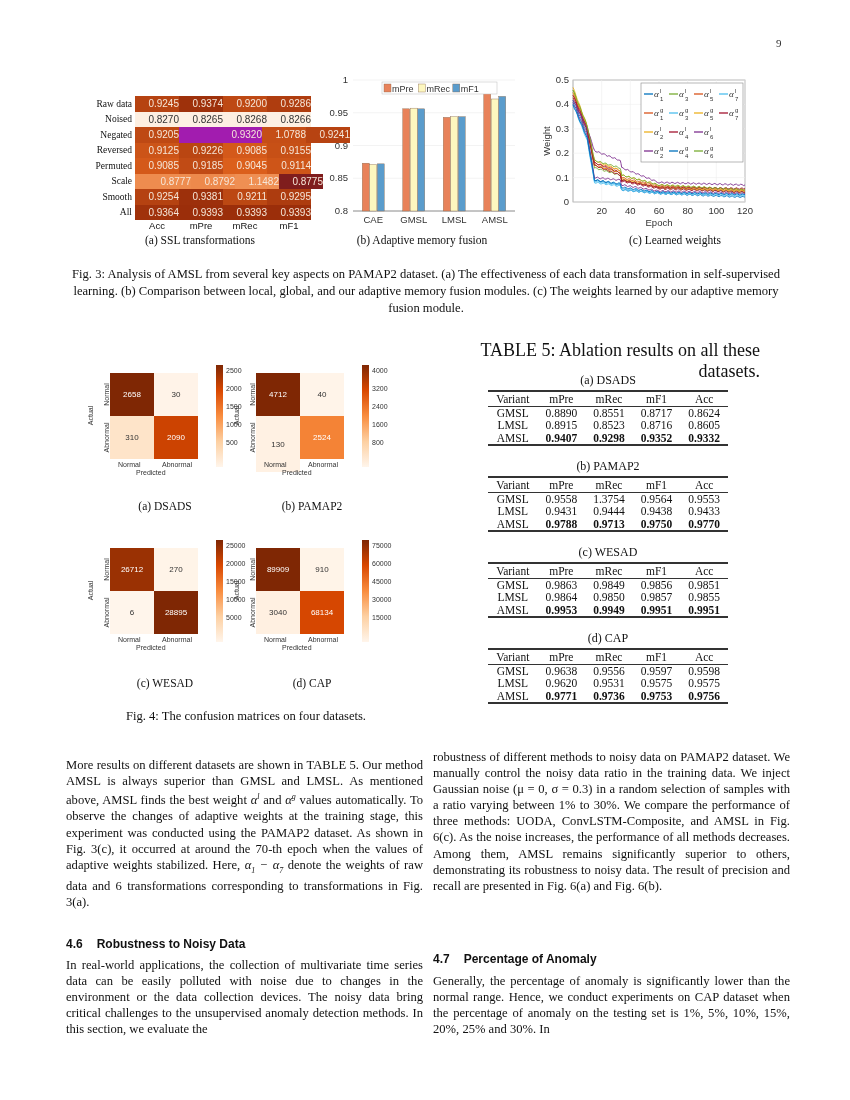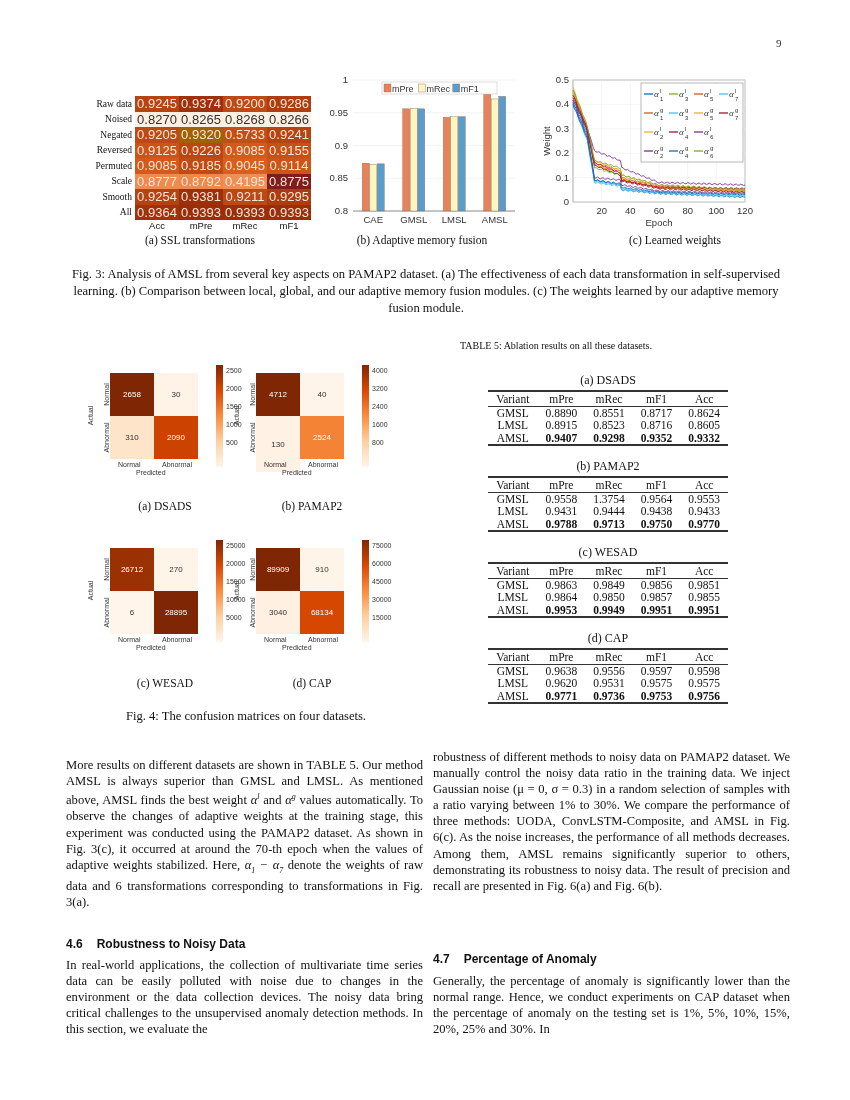"0.9245" .hm-cell { font-size: 13px -> 10px; text-align: center -> right }
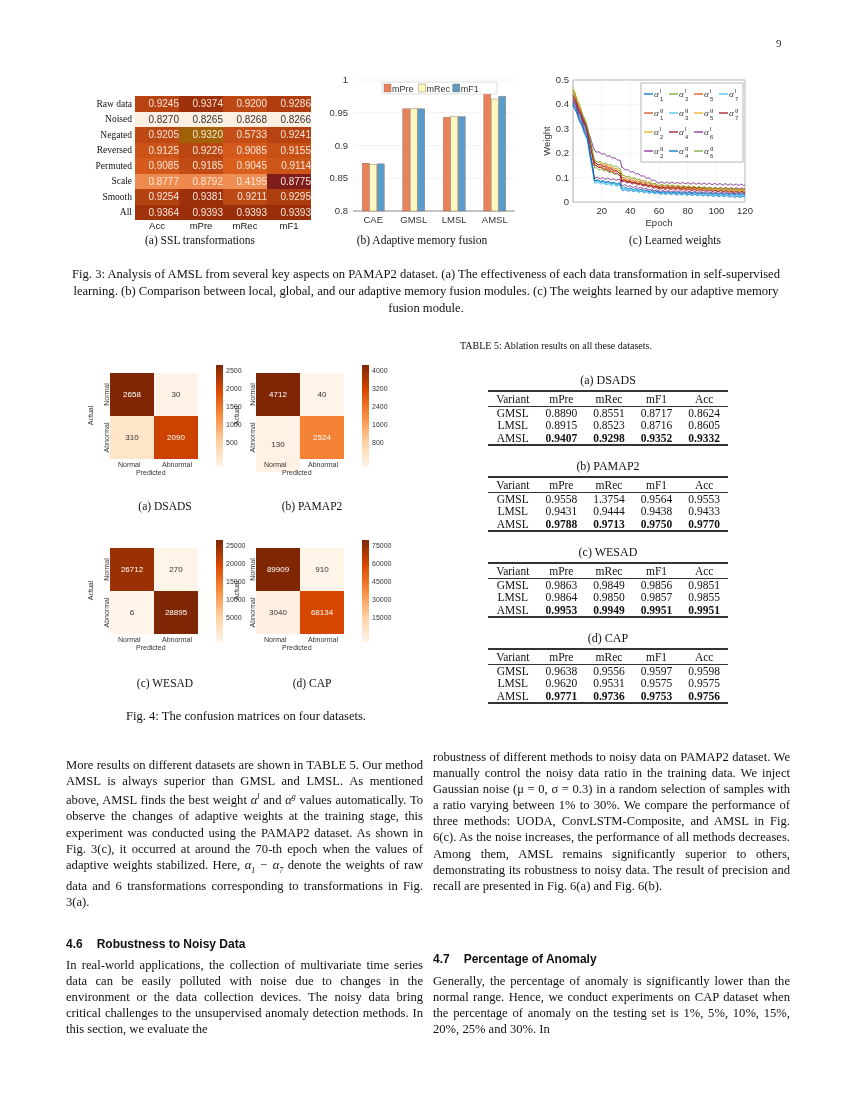"0.9320" div.hm-cell { background: #a16207 -> #a21caf; padding-left: none -> 39px }
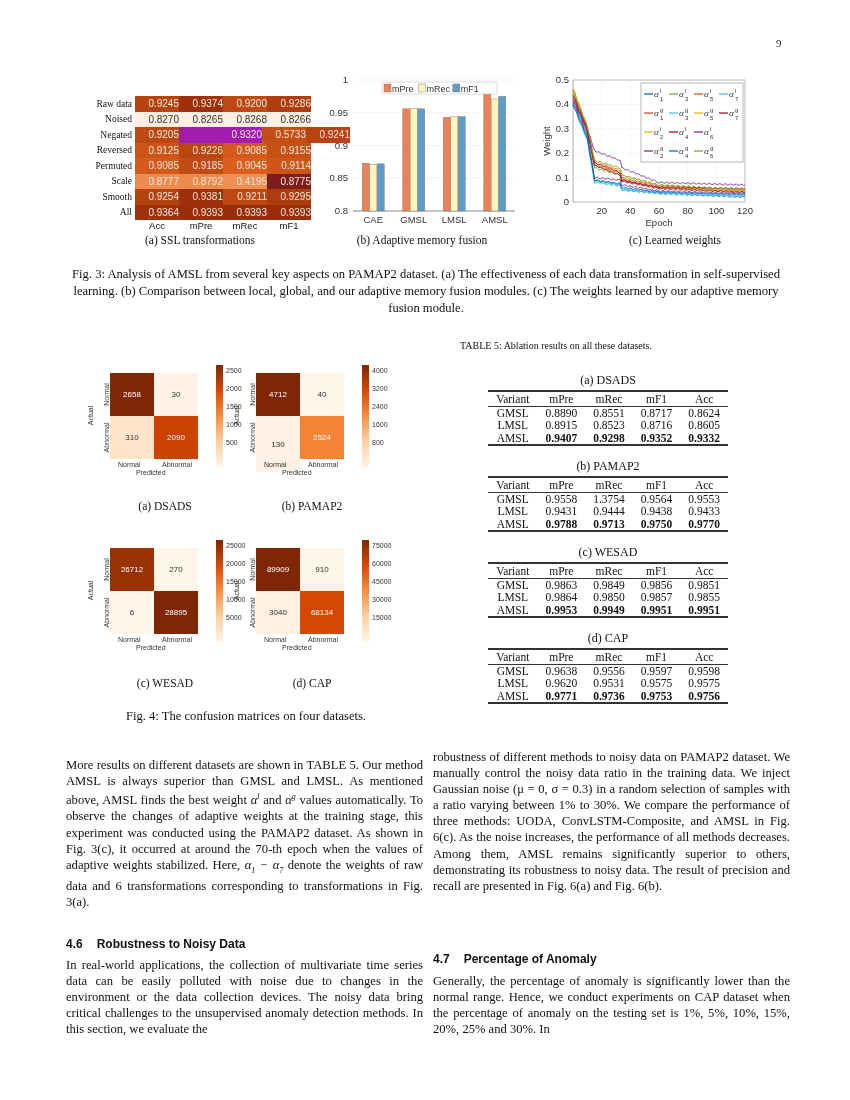"0.5733" div.hm-cell { text: 0.5733 -> 1.0788 }
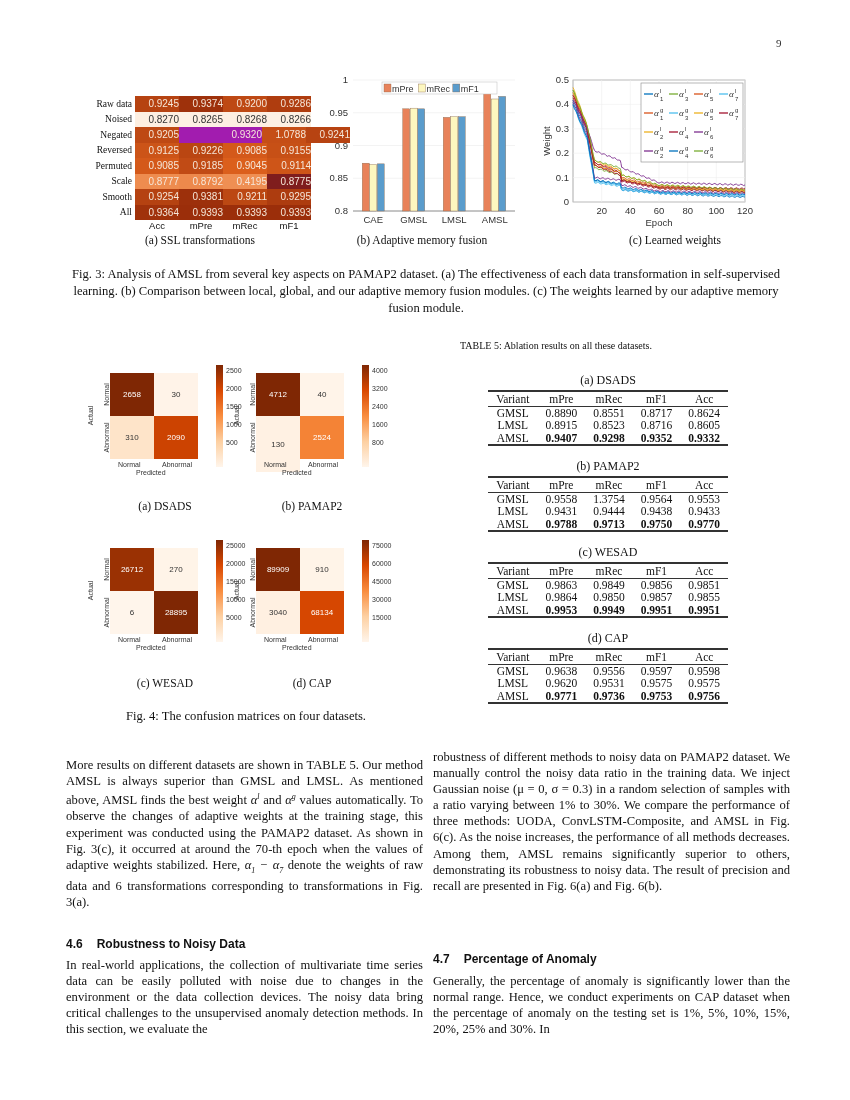"0.8777" div.hm-cell { padding-left: none -> 12px }
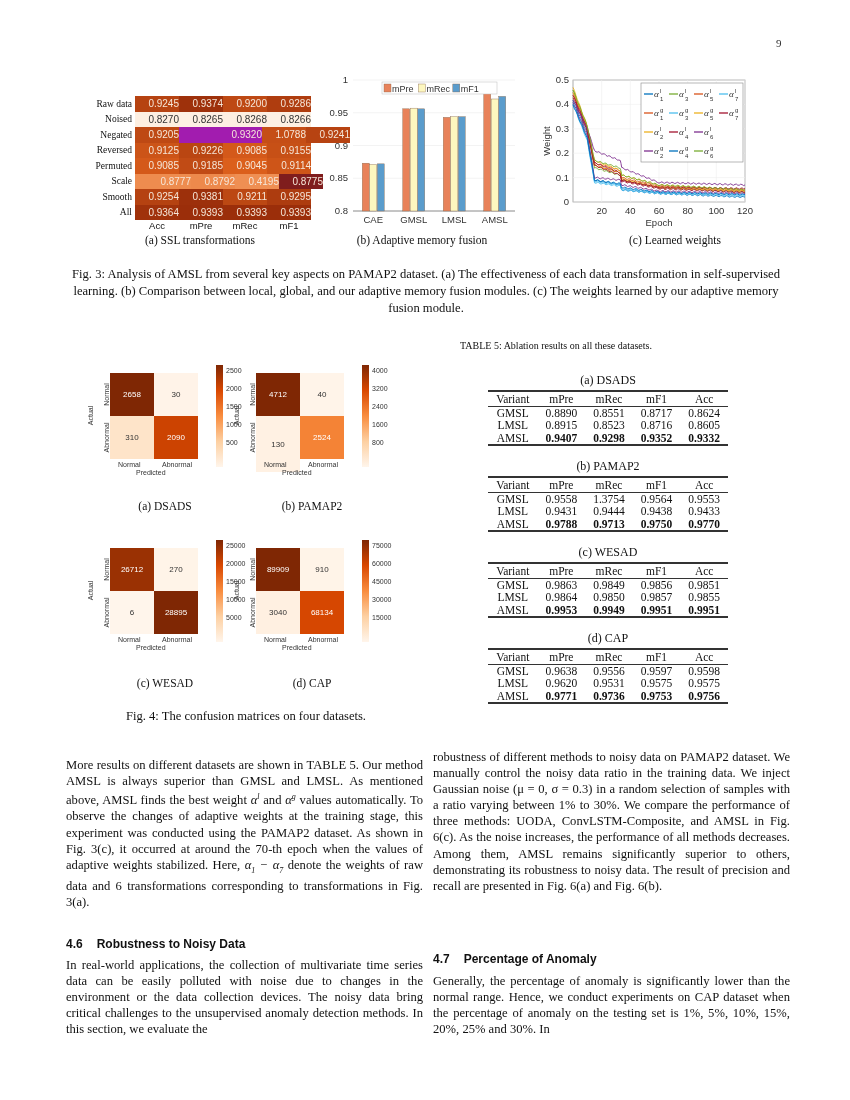"0.4195" div.hm-cell { text: 0.4195 -> 1.1482 }
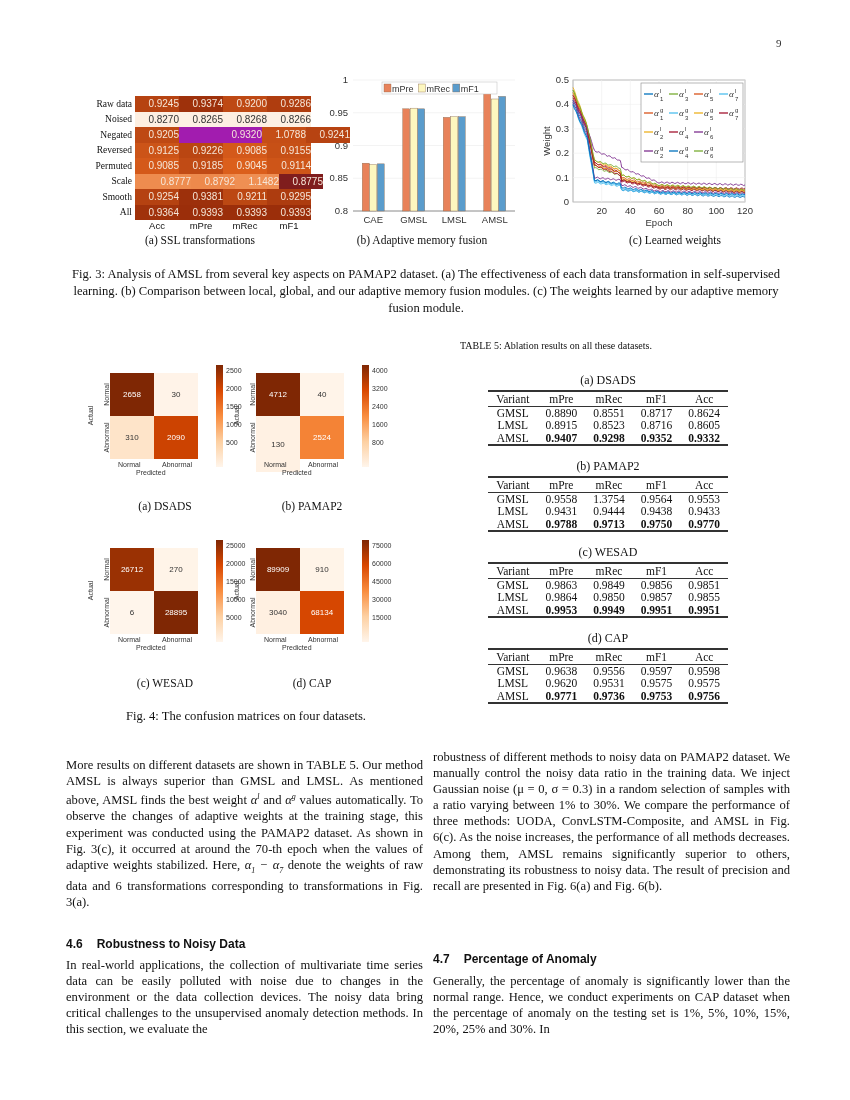"TABLE 5: Ablation results on" div.abs { font-size: 10px -> 18px; text-align: left -> right }
